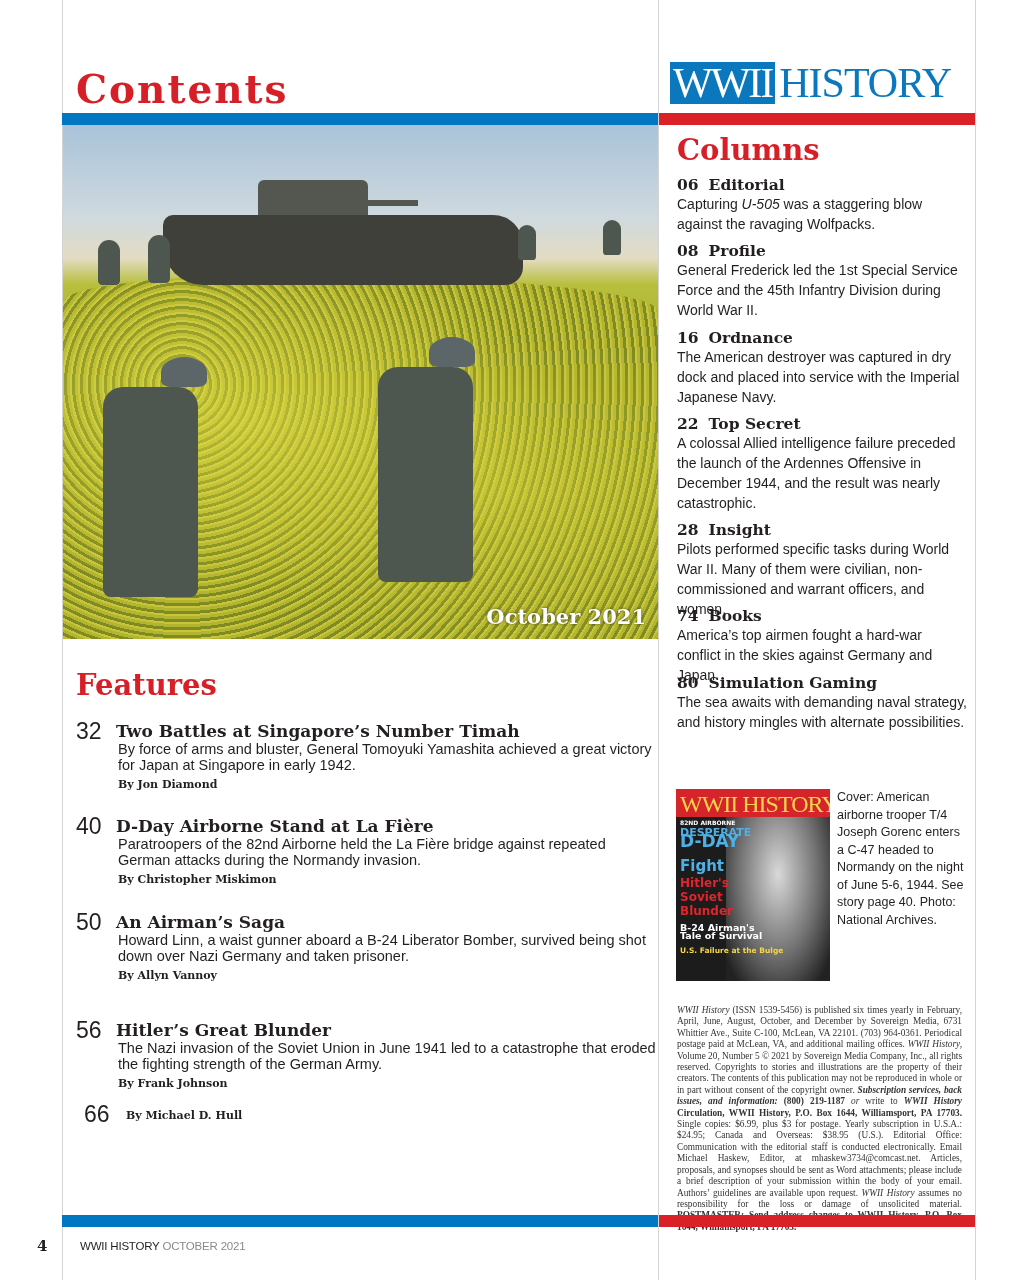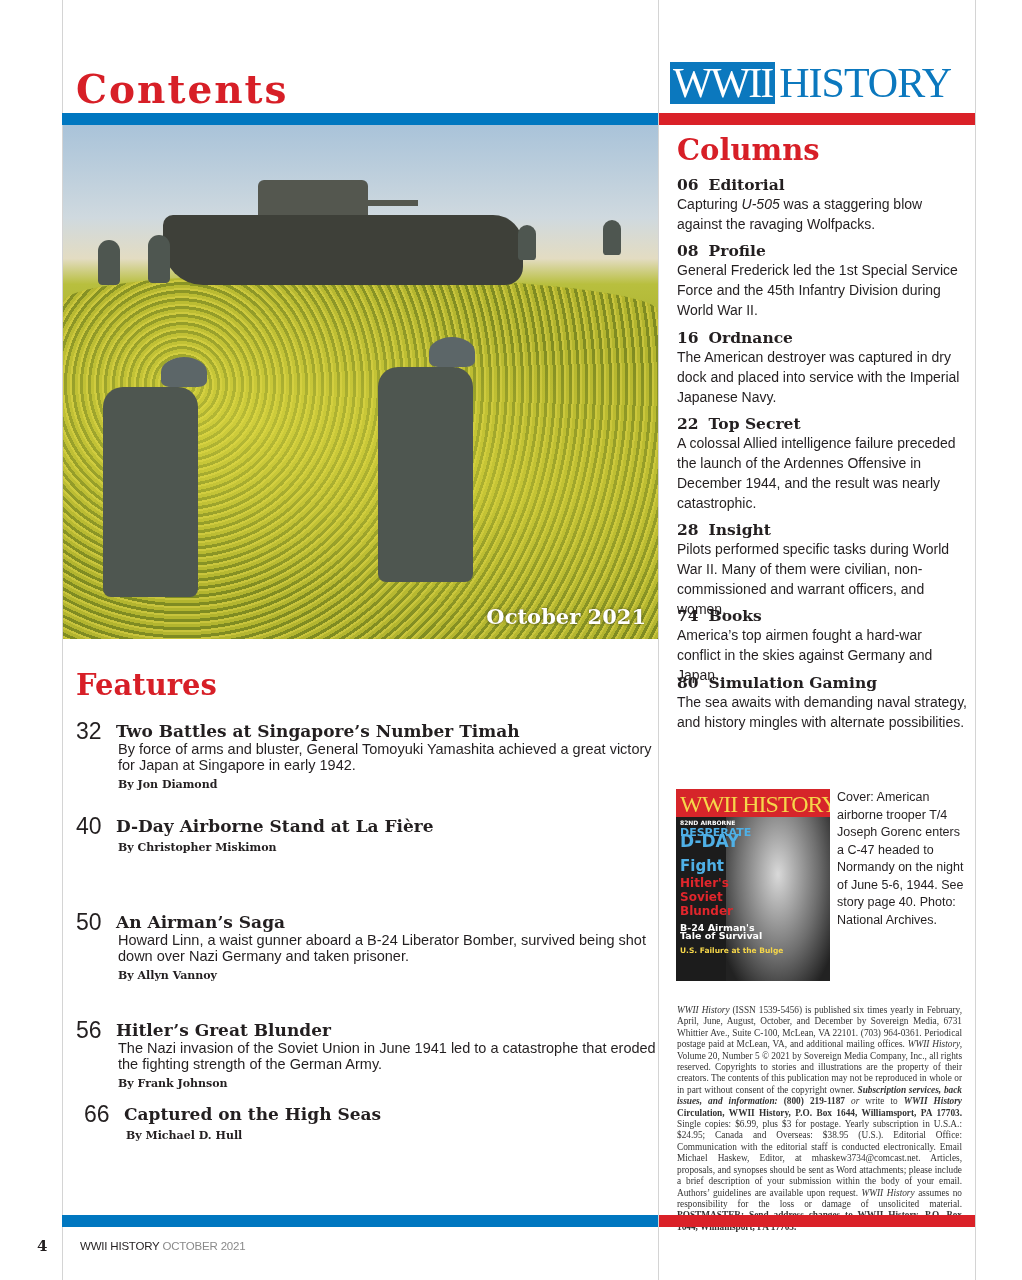"Paratroopers of the 82nd Airborne" div.desc { html: none -> <div>Paratroopers of the 82nd Airborne held the La Fière bridge against repeated German attacks during the Normandy invasion.</div> }
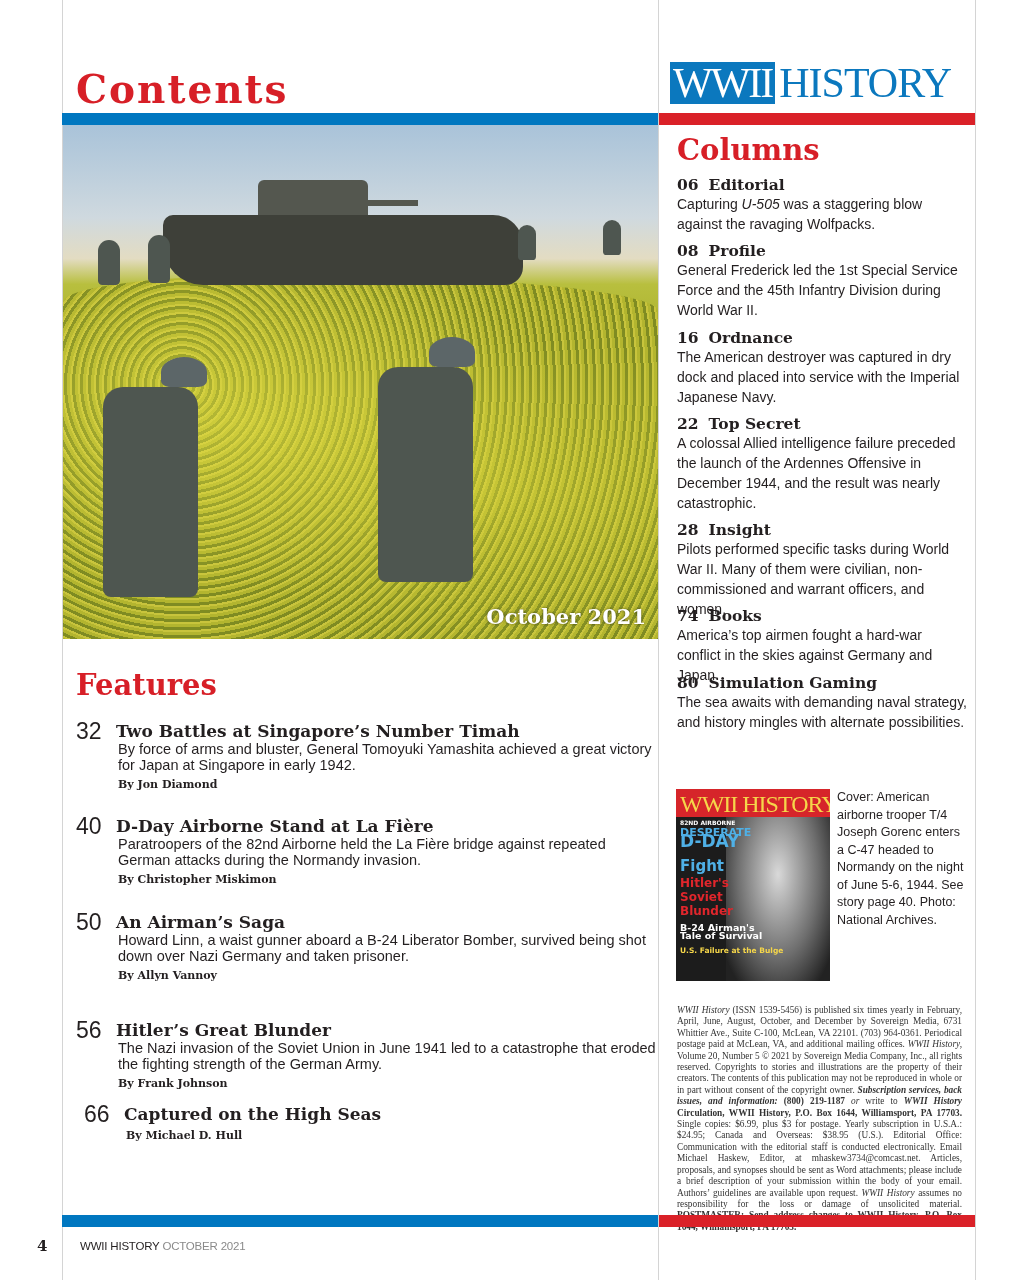"Captured on the High Seas" div.head { html: <div>Captured on the High Seas</div> -> none }
